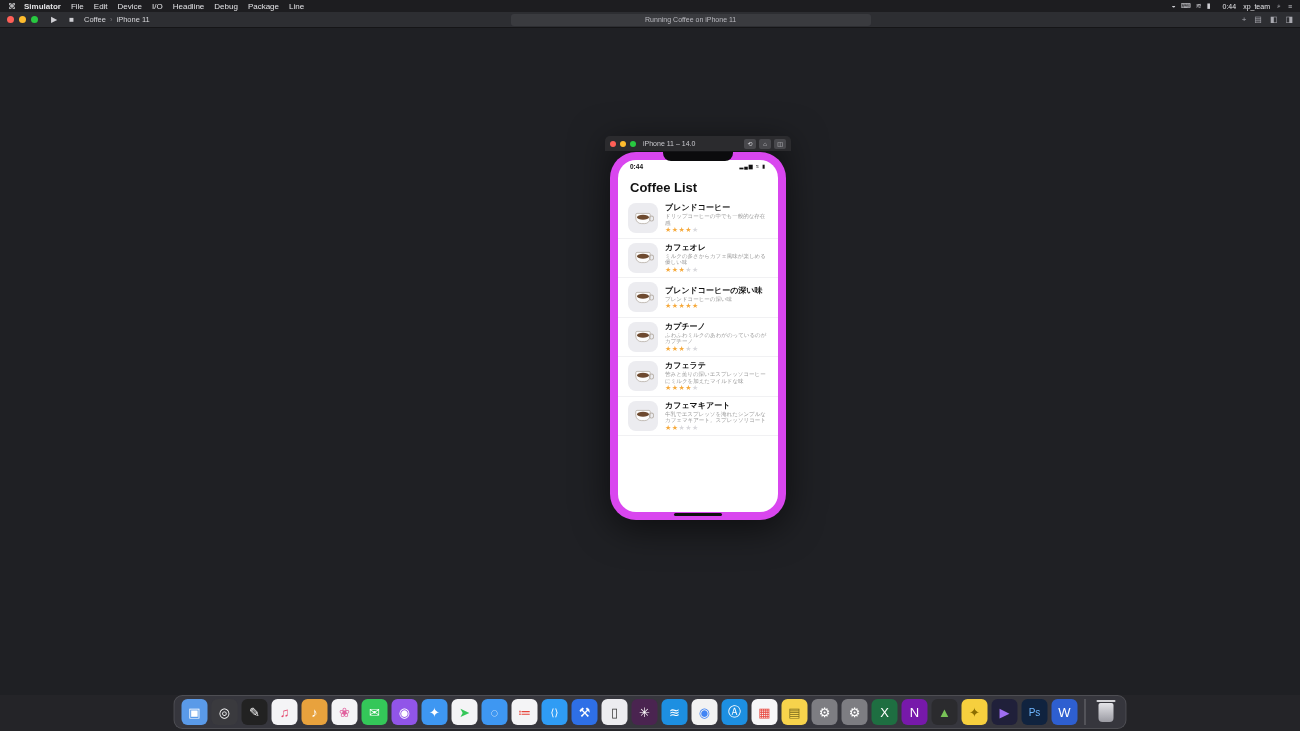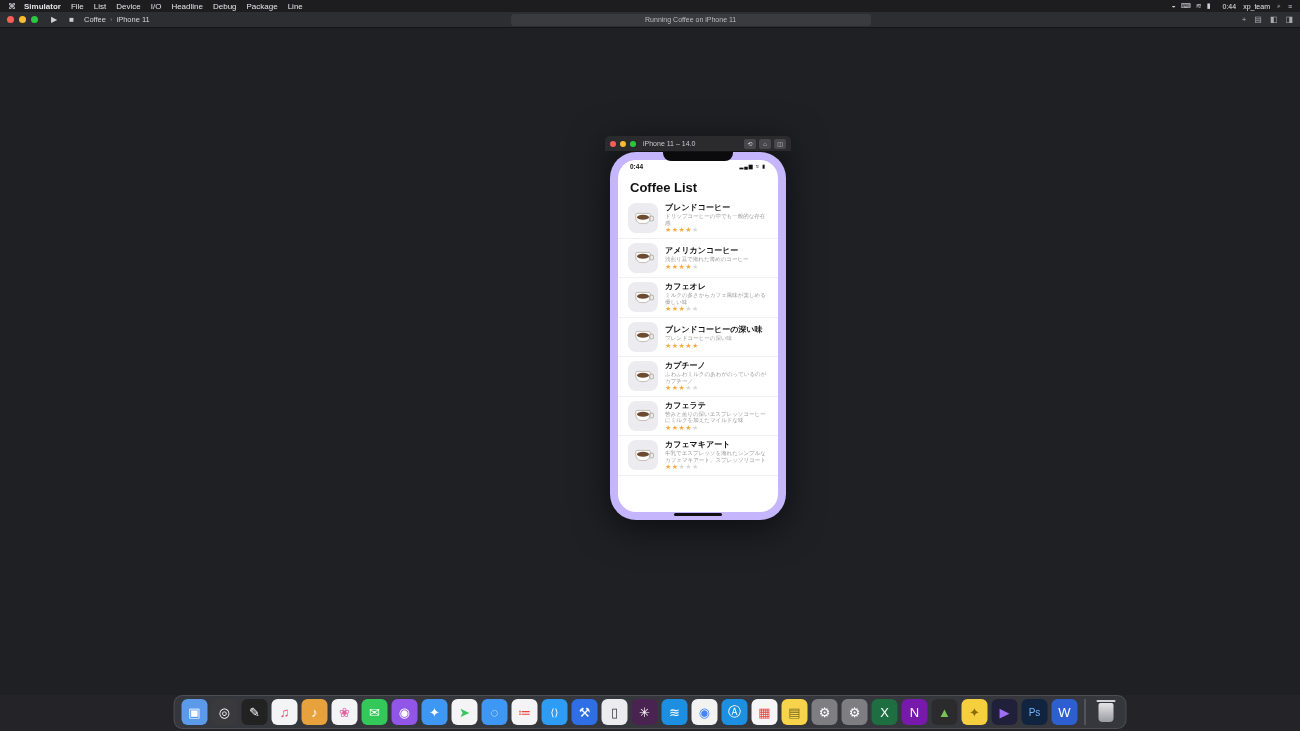"List" span.mb-menu { text: List -> Edit }
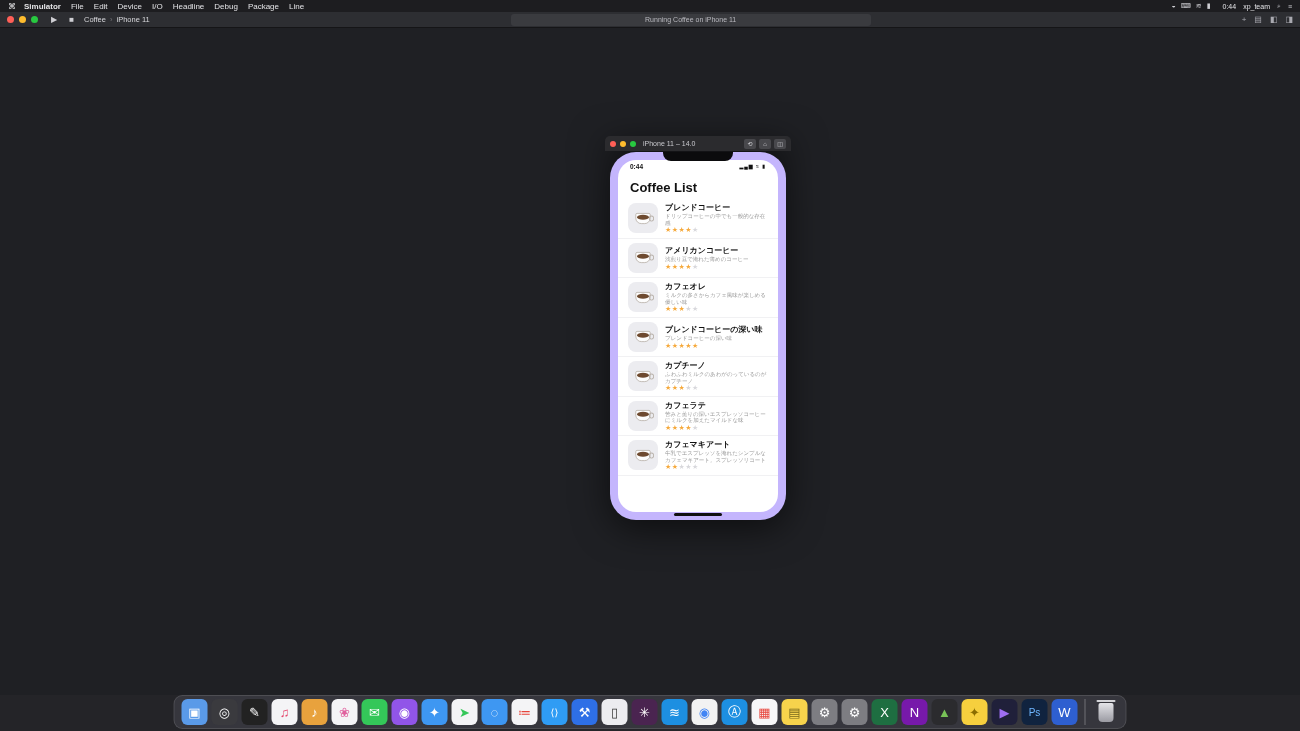"Coffee List" #phone { background: #c4b5fd -> #d946ef }
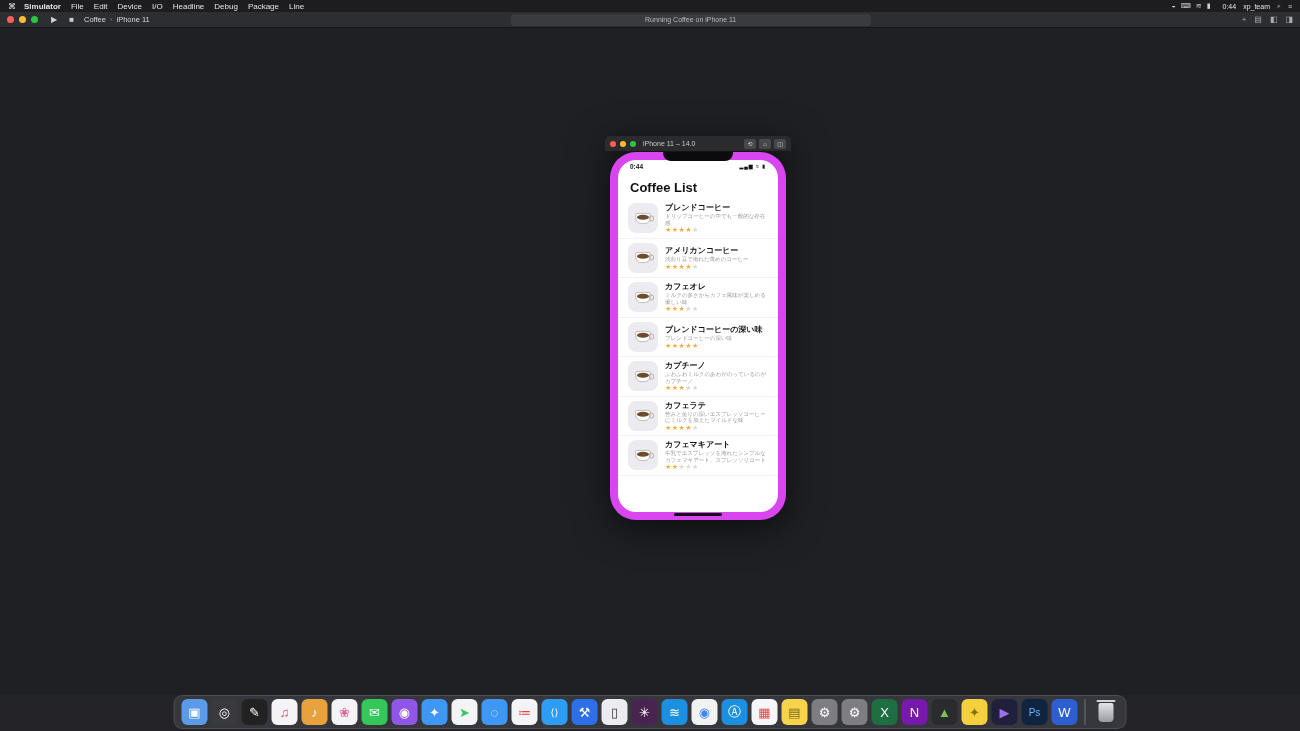"アメリカンコーヒー" div.srow { html: <div> <div> <div></div> </div> <div> <div>アメリカンコーヒー</div> <div>浅煎り豆で淹れた薄めのコーヒー</div> <div><span>★★★★</span><span>★</span></div> </div> </div> -> none }
